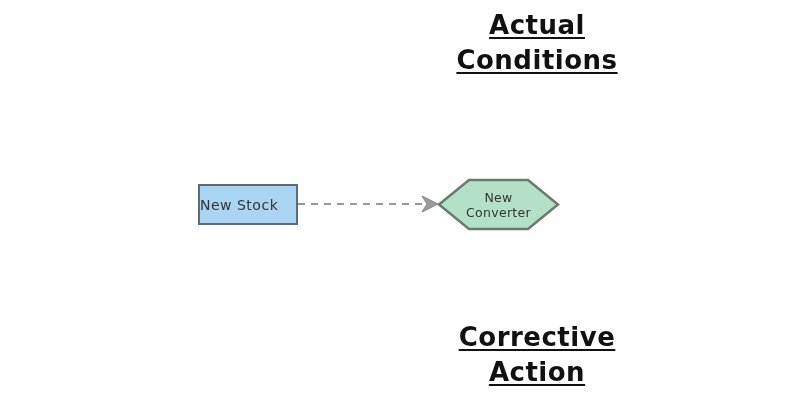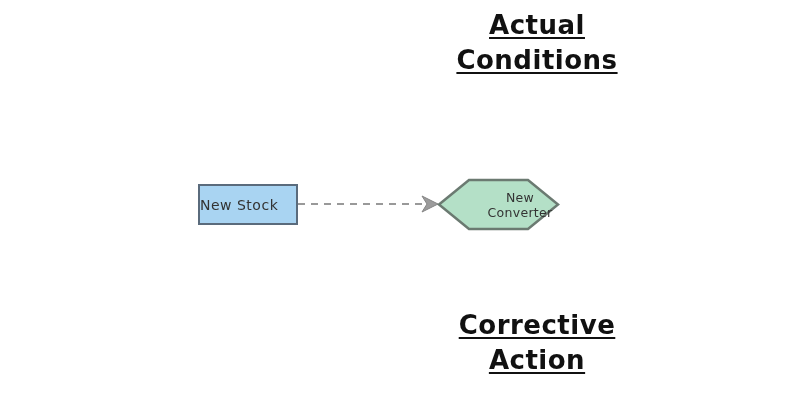"New Converter" .converter-label { justify-content: flex-end -> center }
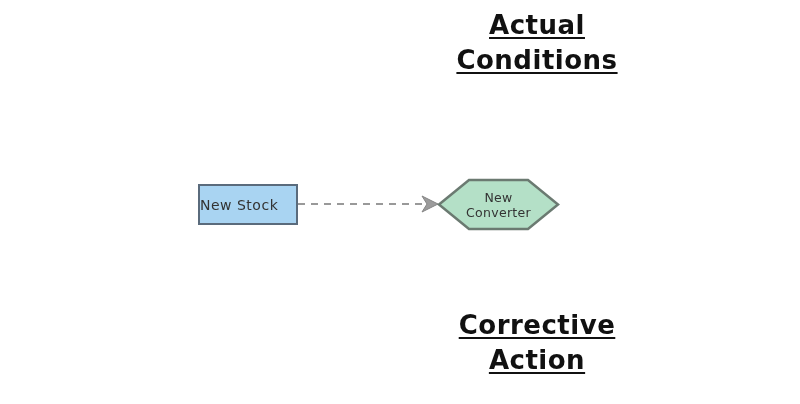"Corrective Action" .label-bottom { top: 308px -> 320px }
